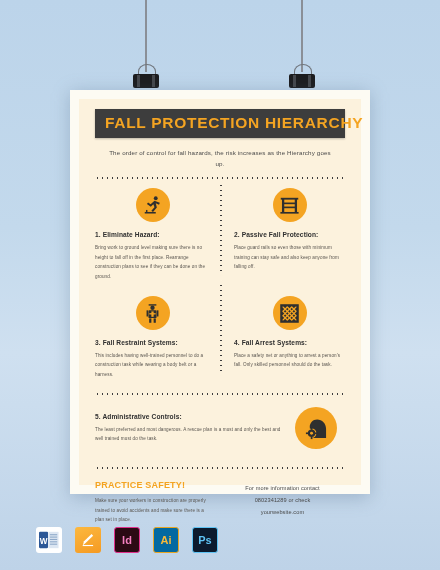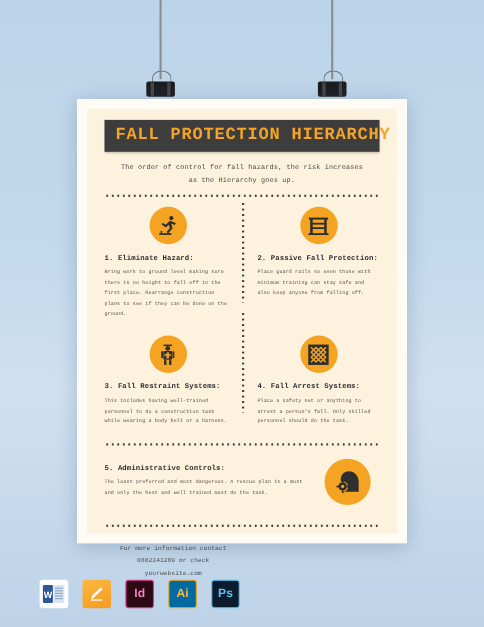"FALL PROTECTION HIERARCHY" .poster { font-family: Liberation Mono, monospace -> none }
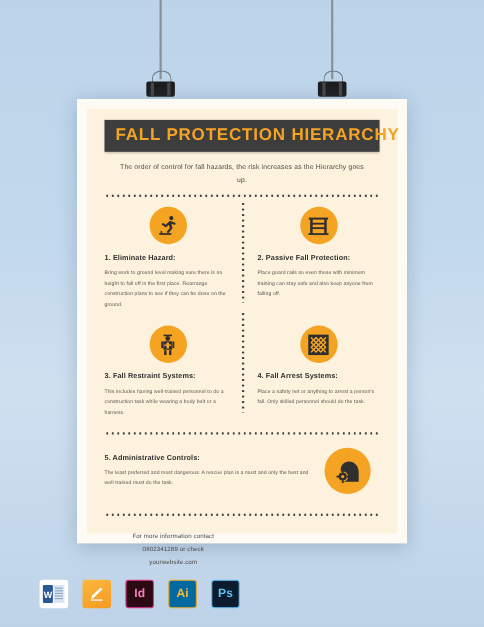"PRACTICE SAFETY!" div.left { html: none -> <div> <div>PRACTICE SAFETY!</div> <div>Make sure your workers in construction are properly trained to avoid accidents and make sure there is a plan set in place.</div> </div> }
